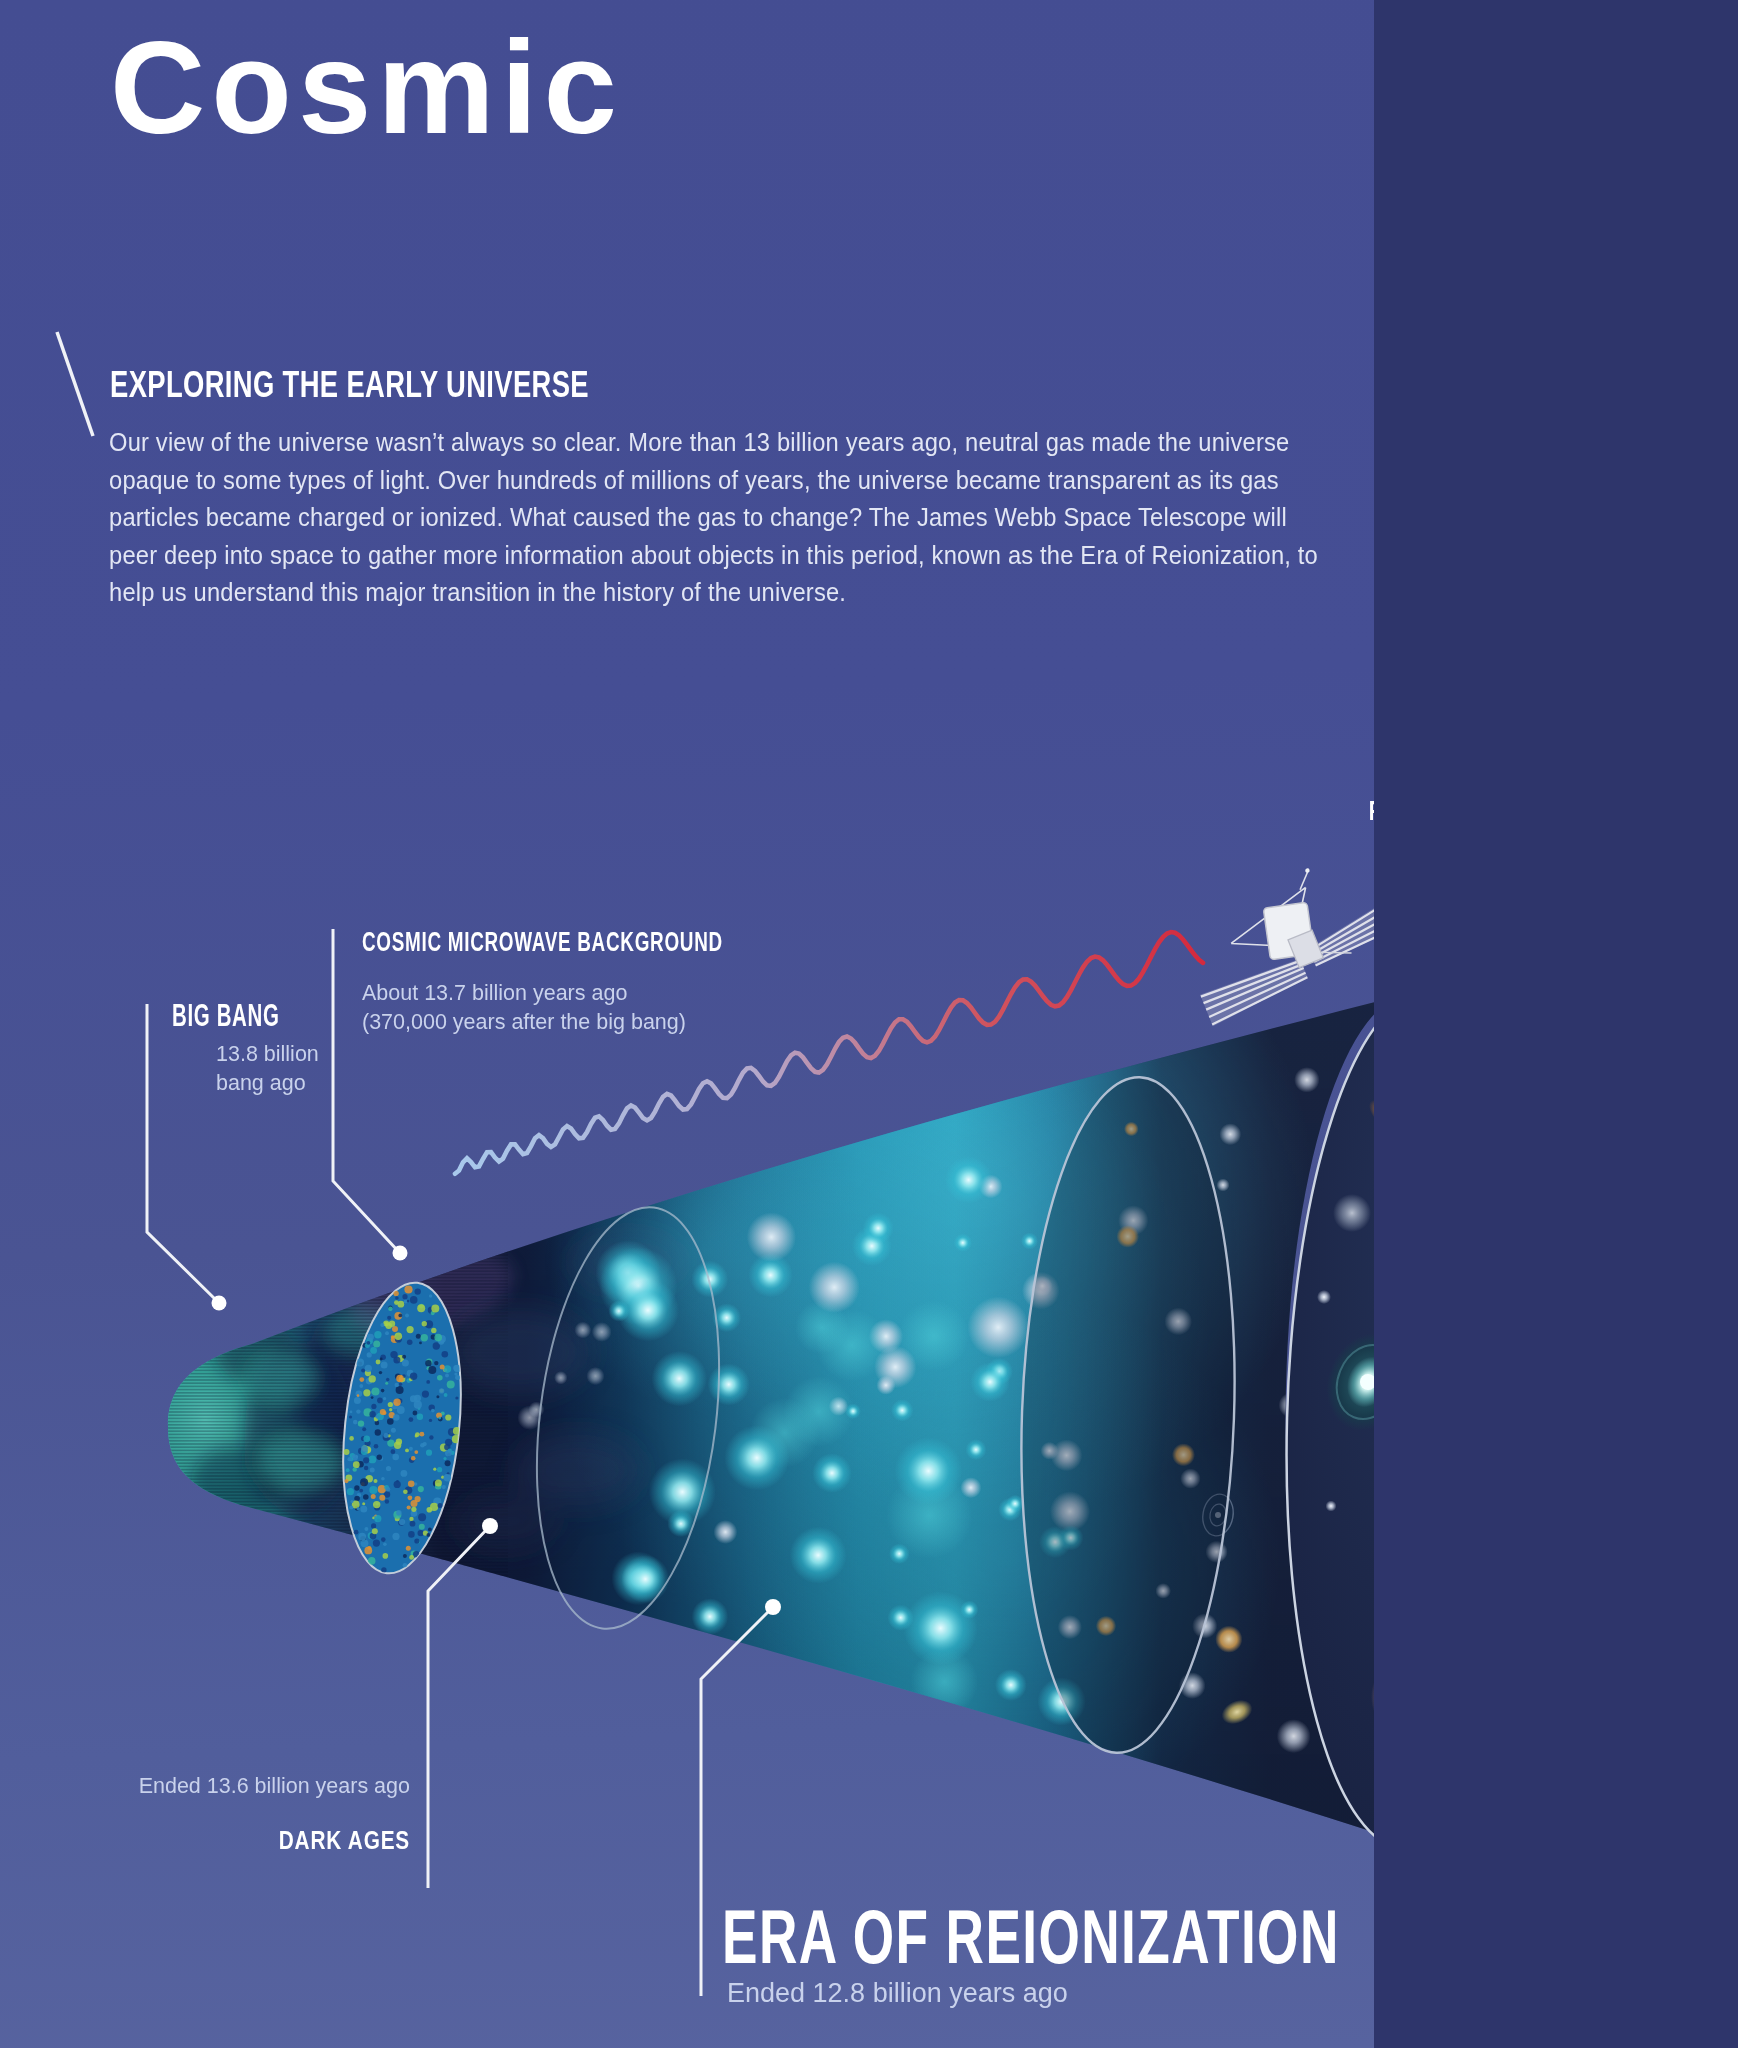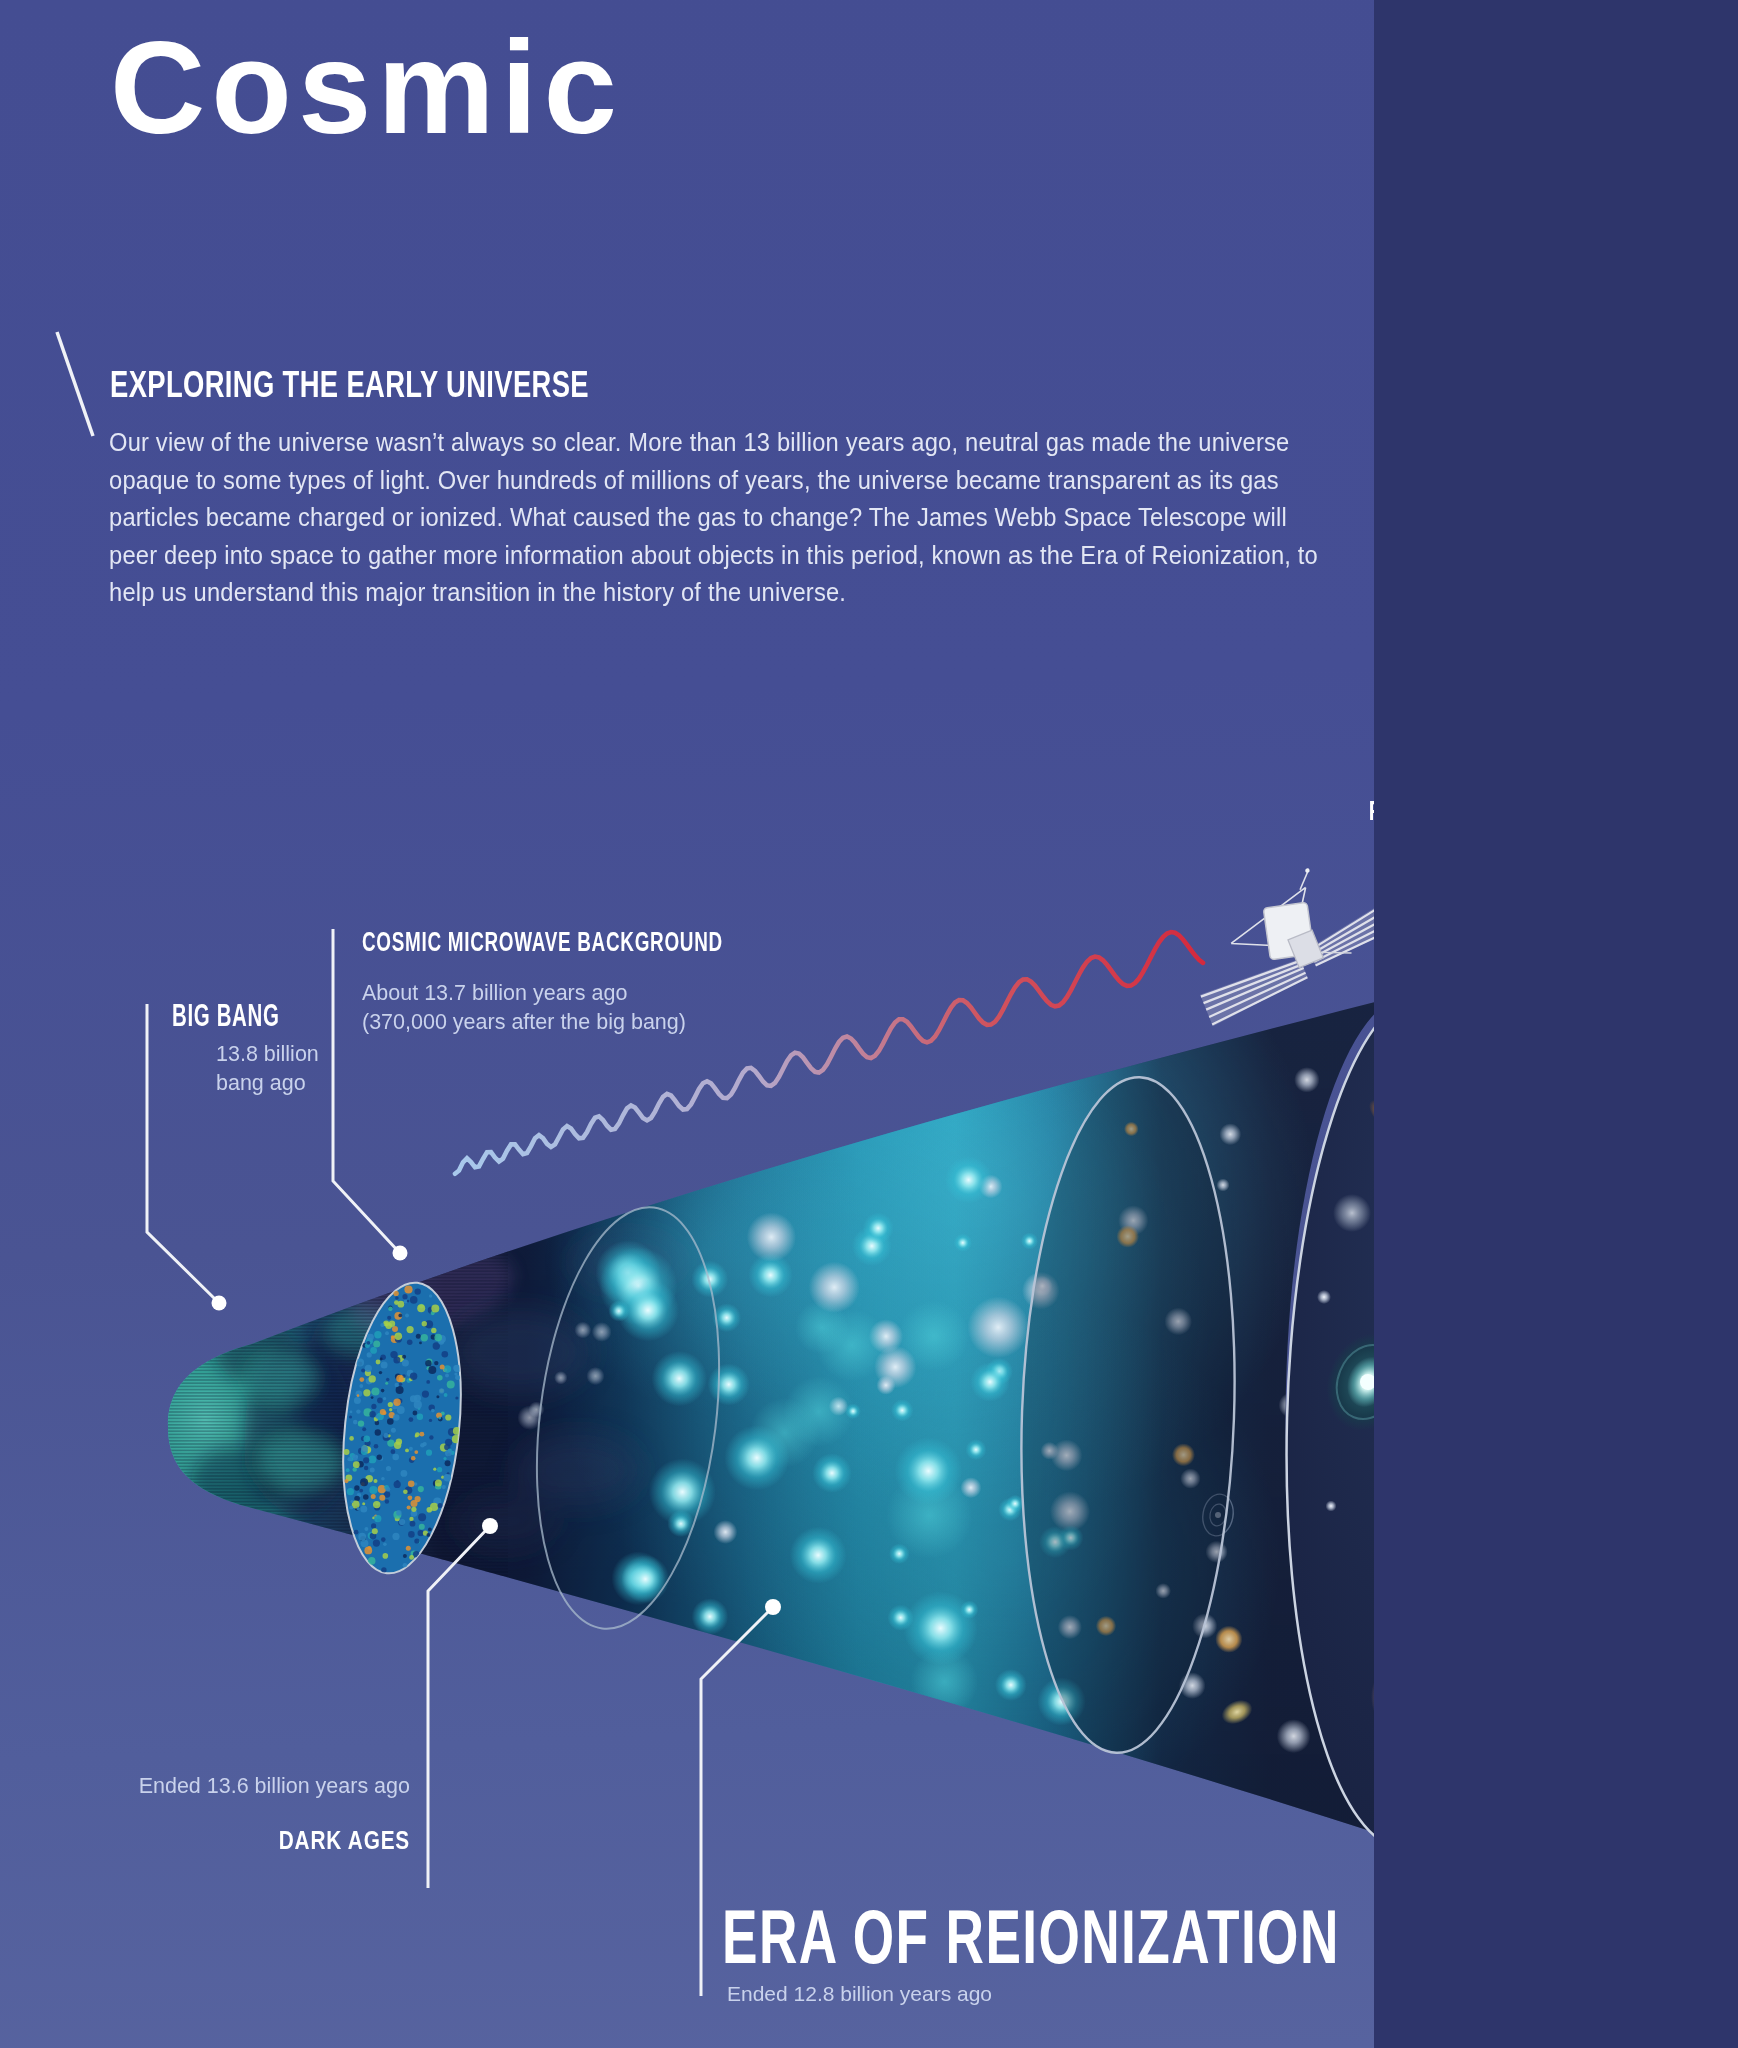"Ended 12.8 billion years ago" div.abs { font-size: 21px -> 27px }
